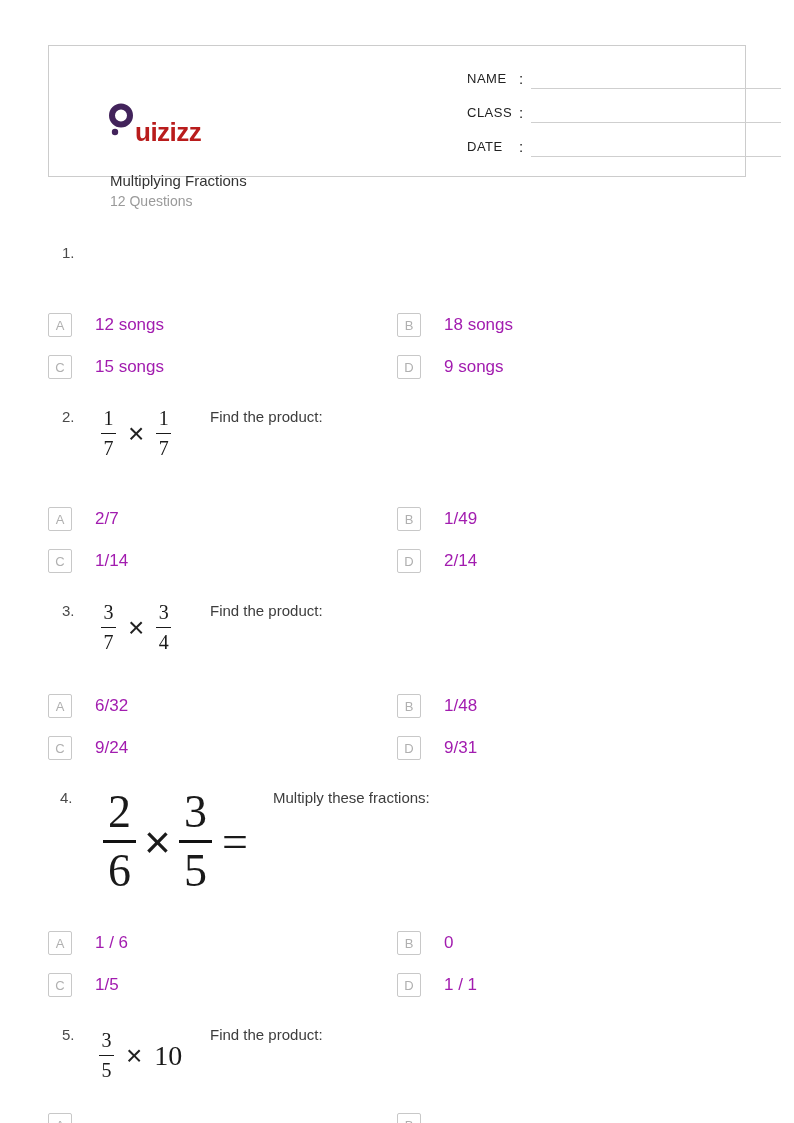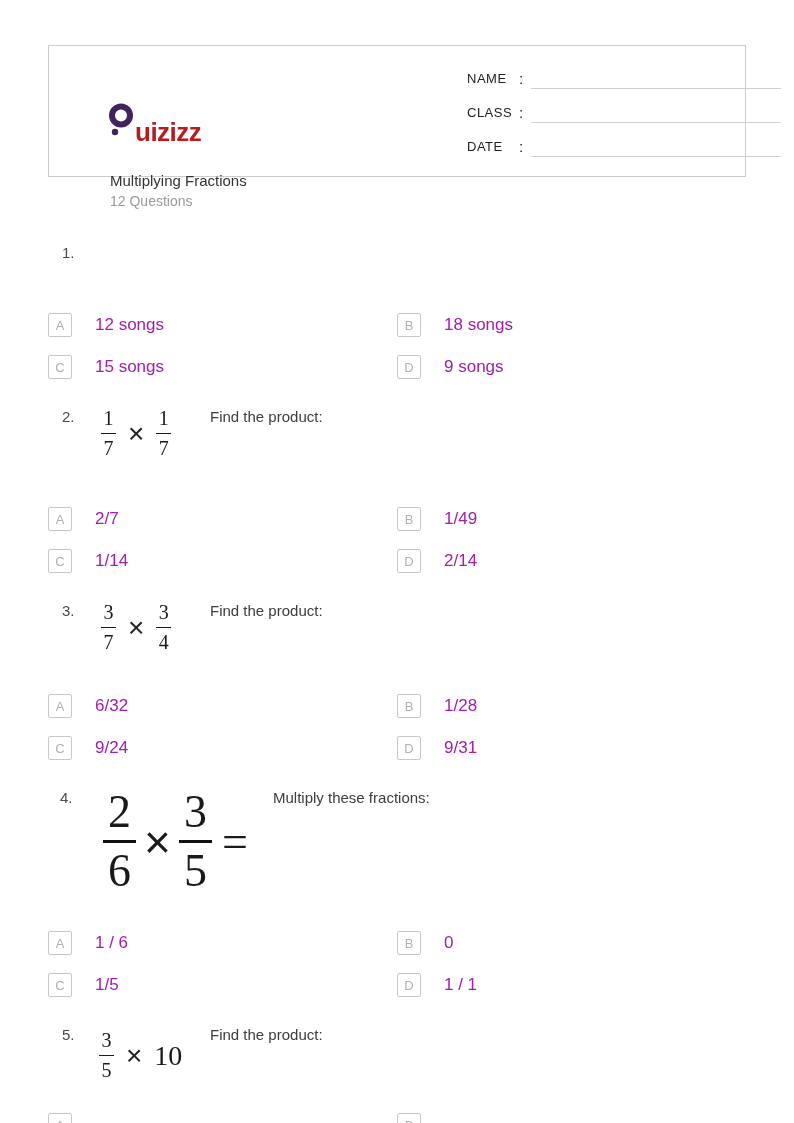"1/28" div.opt-text { text: 1/28 -> 1/48 }
